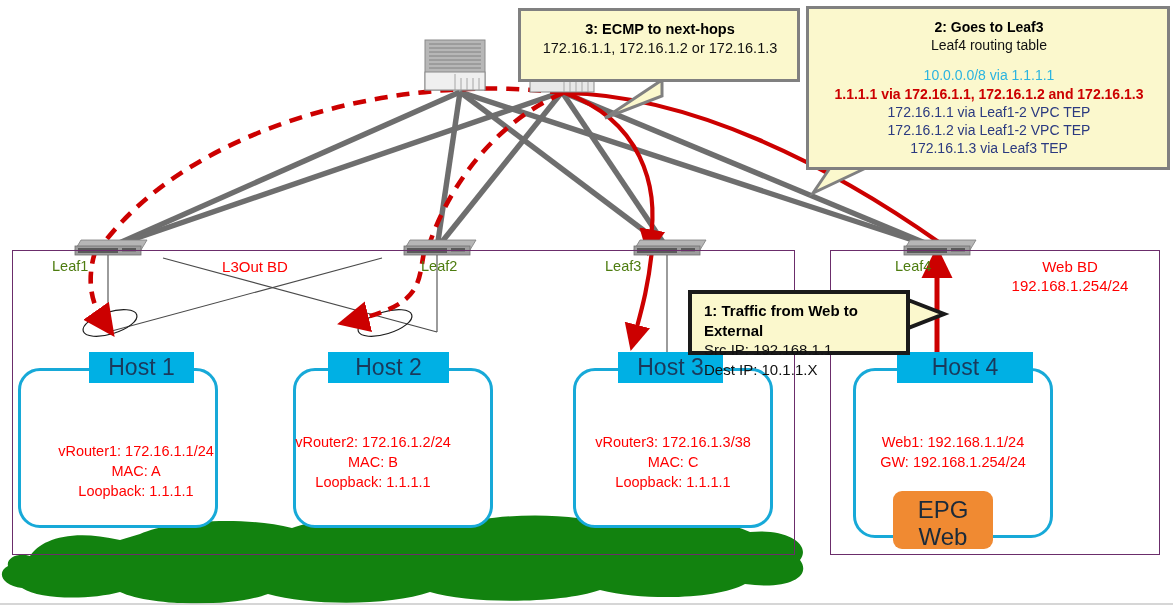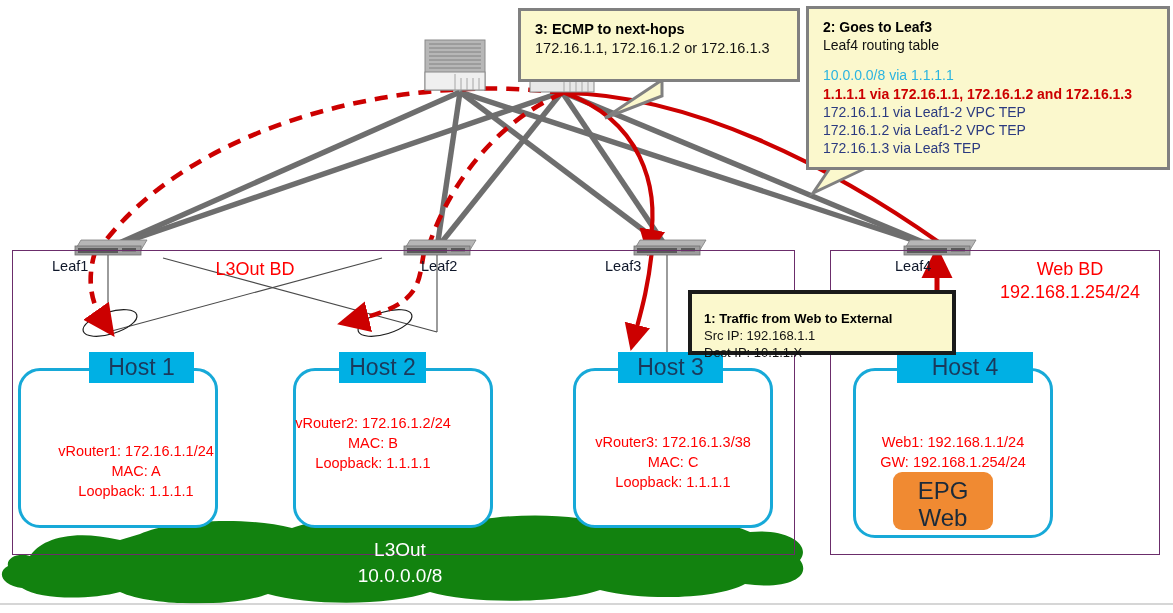"3: ECMP to next-hops" .callout.gray { text-align: none -> center }
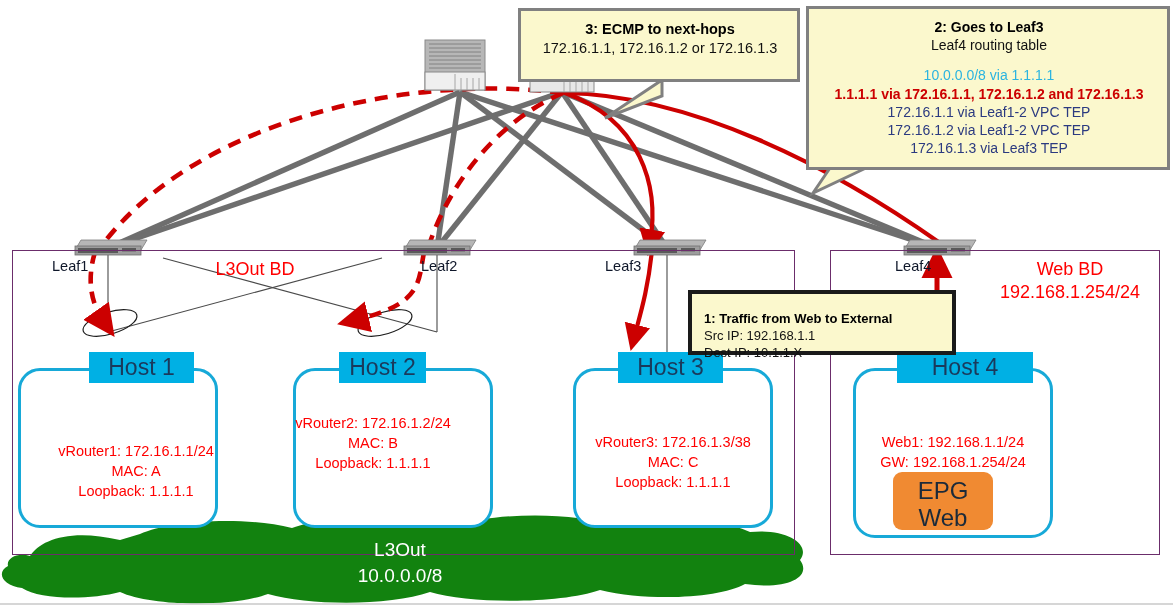"Leaf1" .leaflabel { color: #0f172a -> #4d7c0f }
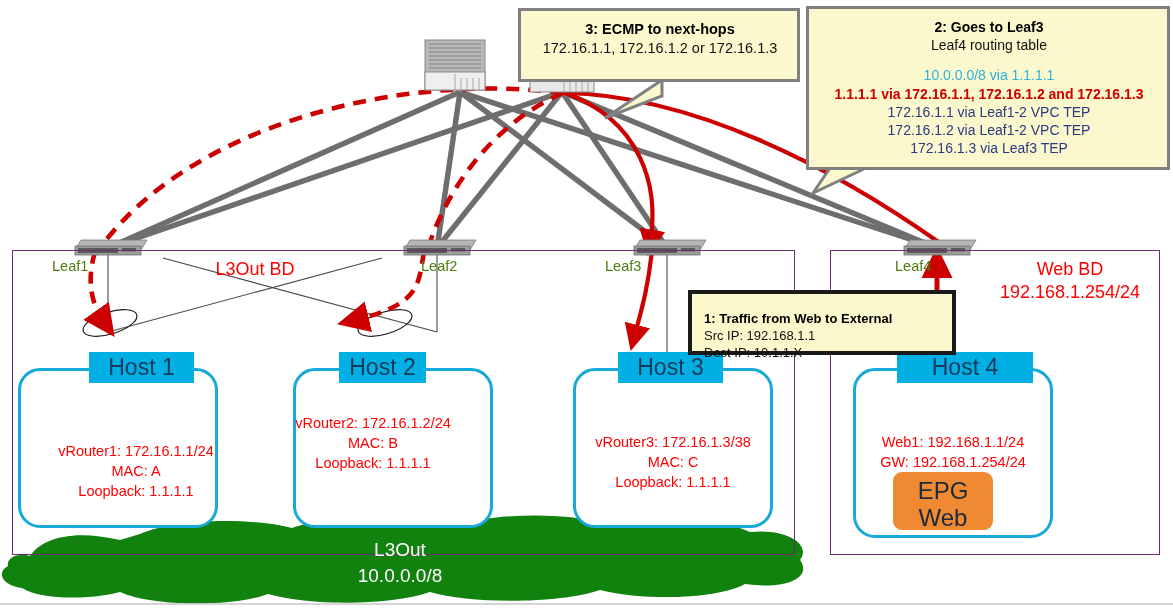"L3Out BD" .bdlabel { font-size: 18px -> 15px }
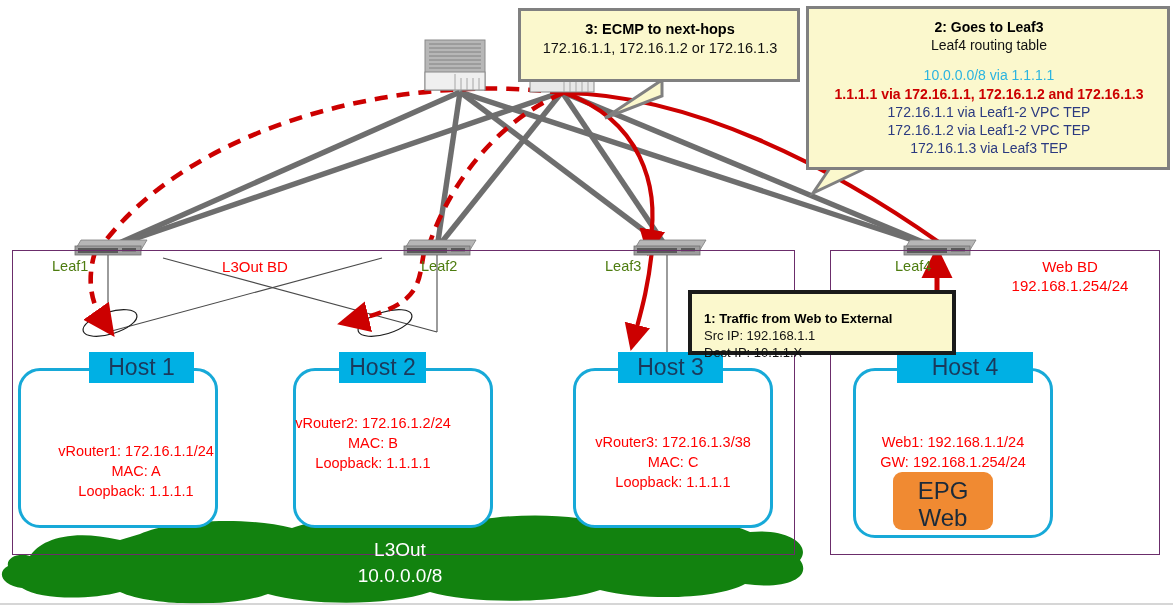"1: Traffic from Web to" div.callout { font-size: 13px -> 15px; padding: 17px 10px 7px 12px -> 7px 10px 7px 12px; width: 268px -> 222px }
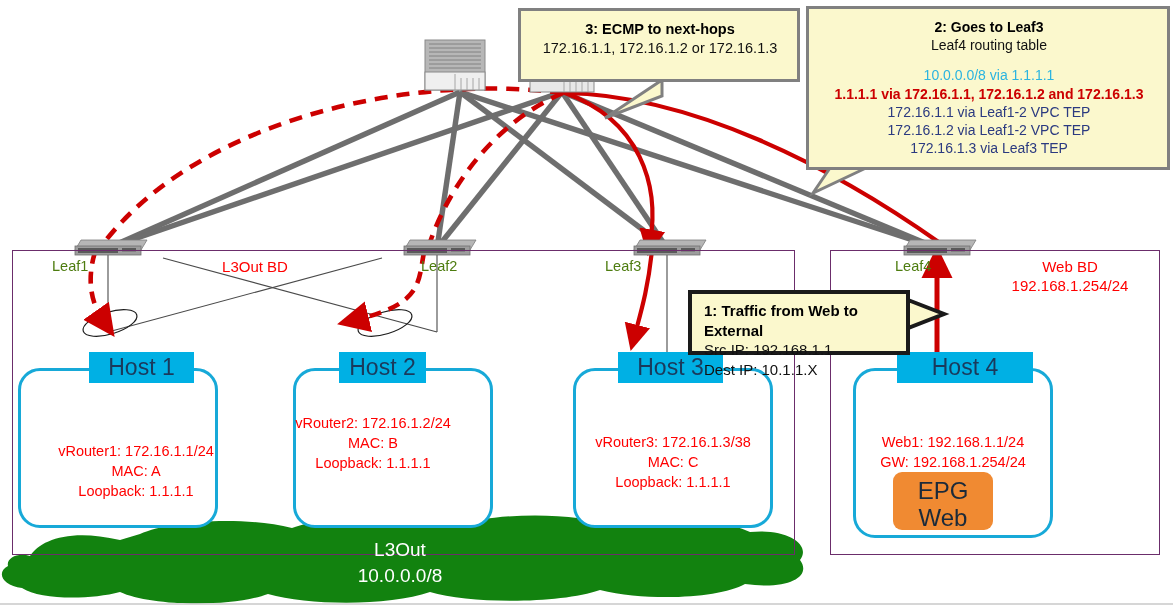"Host 2" div.hostbanner { left: 339px -> 328px; width: 87px -> 121px }
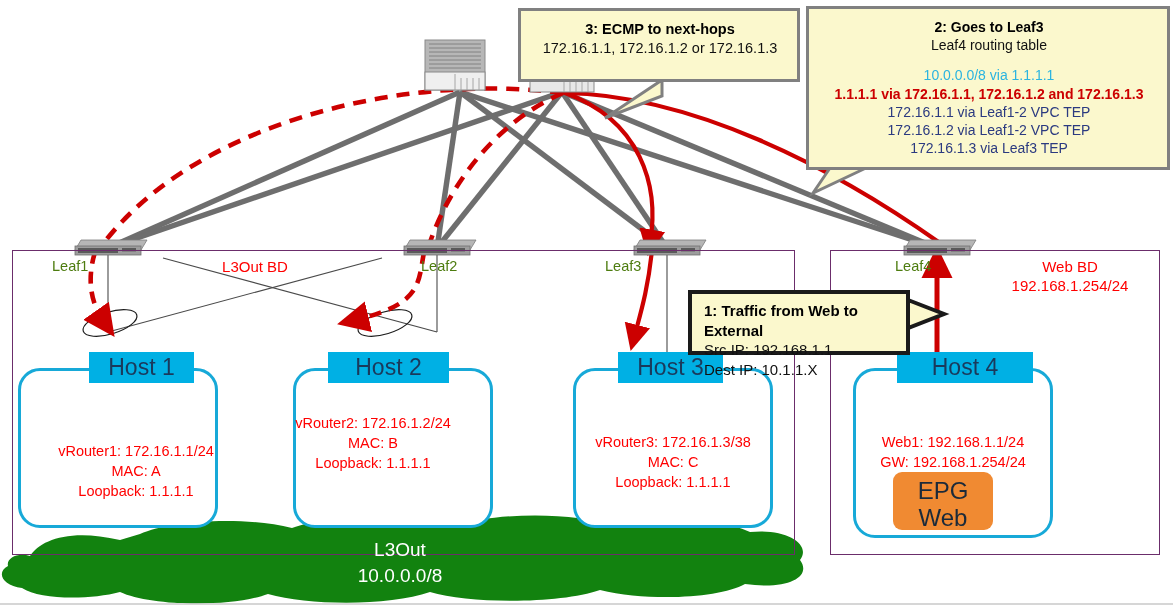"vRouter2: 172.16.1.2/24" div.hosttext { top: 413px -> 432px }
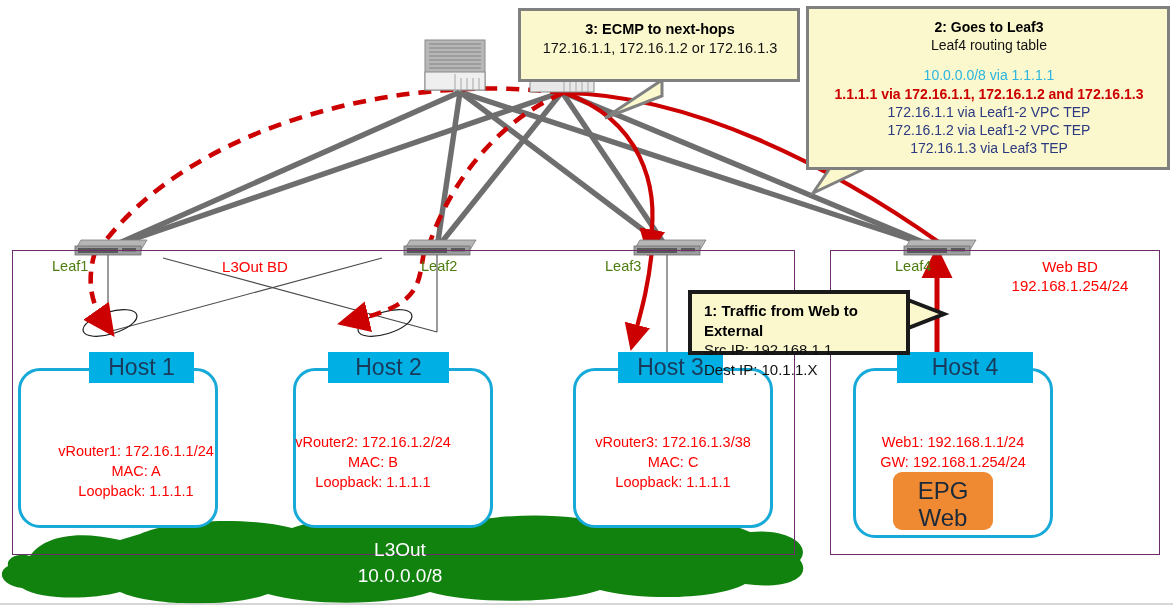"EPG" .epgblock { margin-top: none -> 19px }
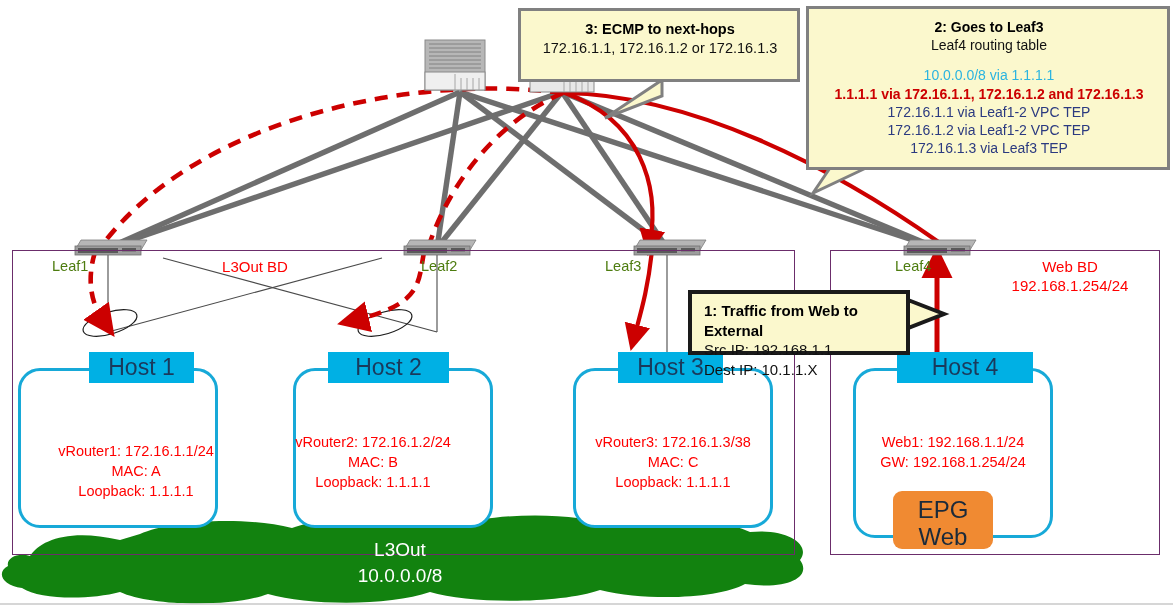"L3Out" div.cloudtext { html: <div>L3Out 10.0.0.0/8</div> -> none }
